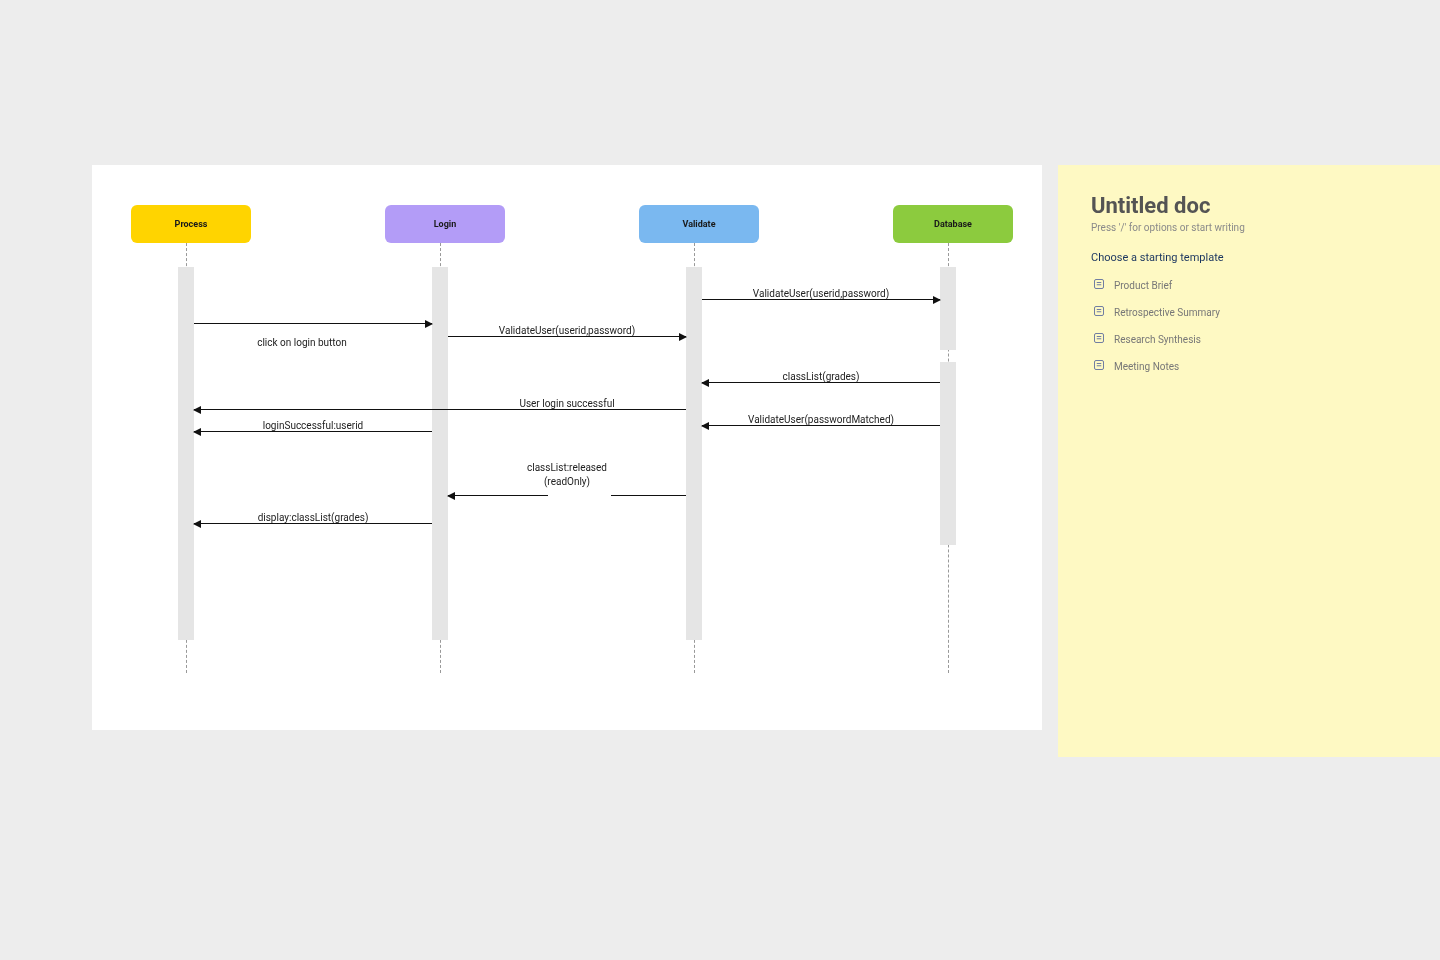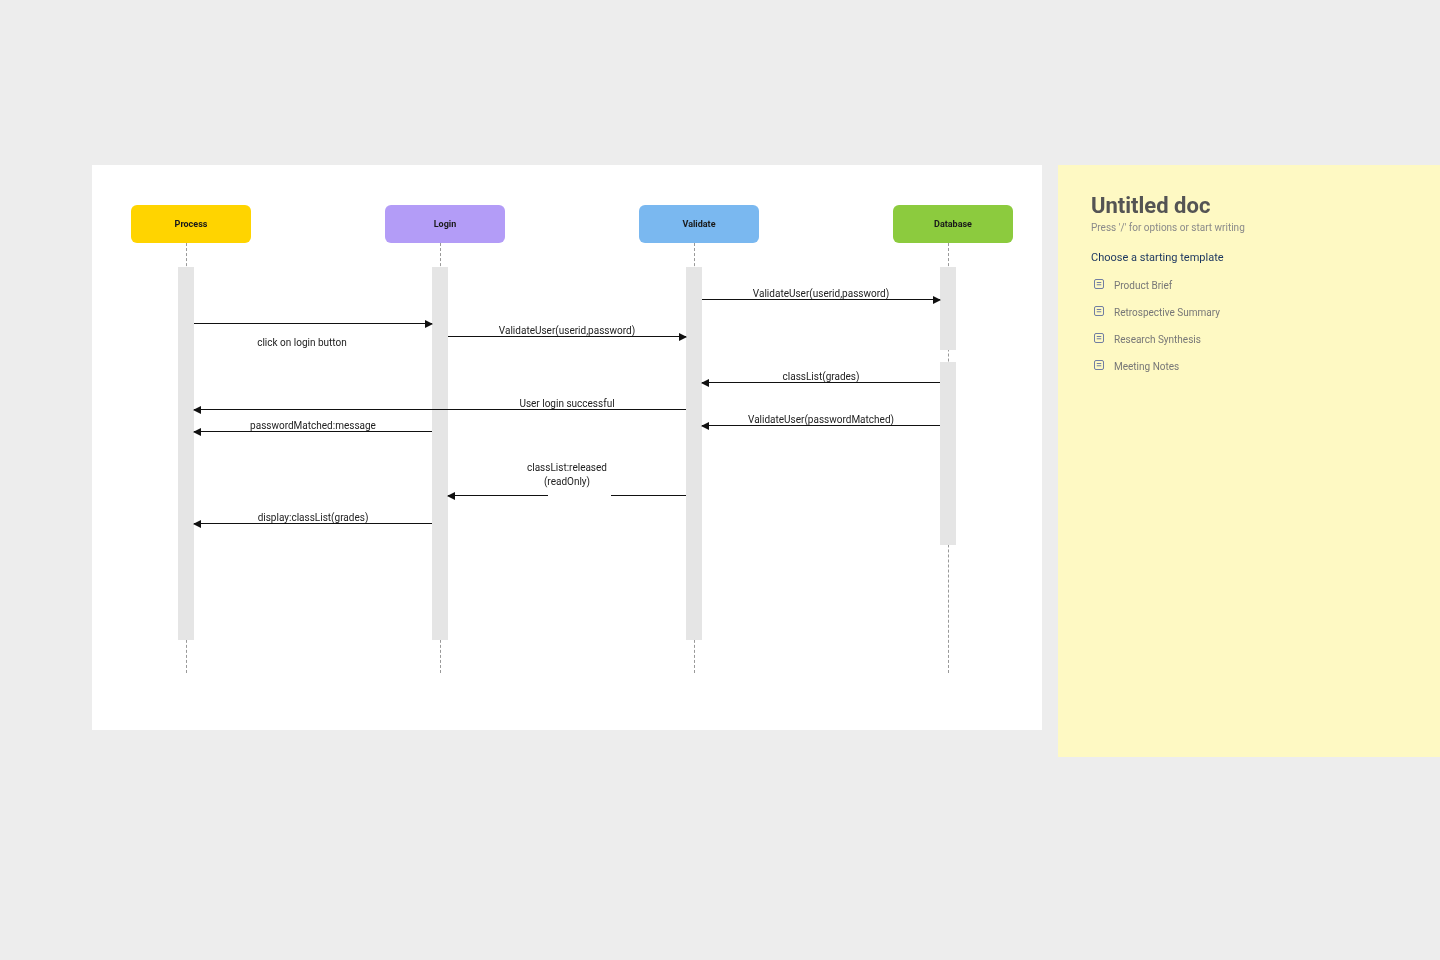"passwordMatched:message" div.arrow-label { text: passwordMatched:message -> loginSuccessful:userid }
